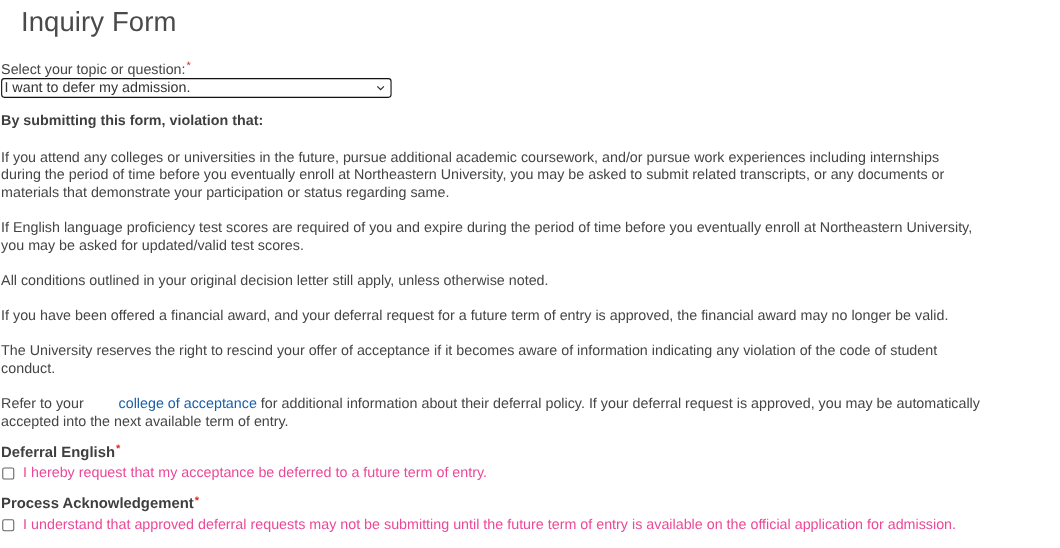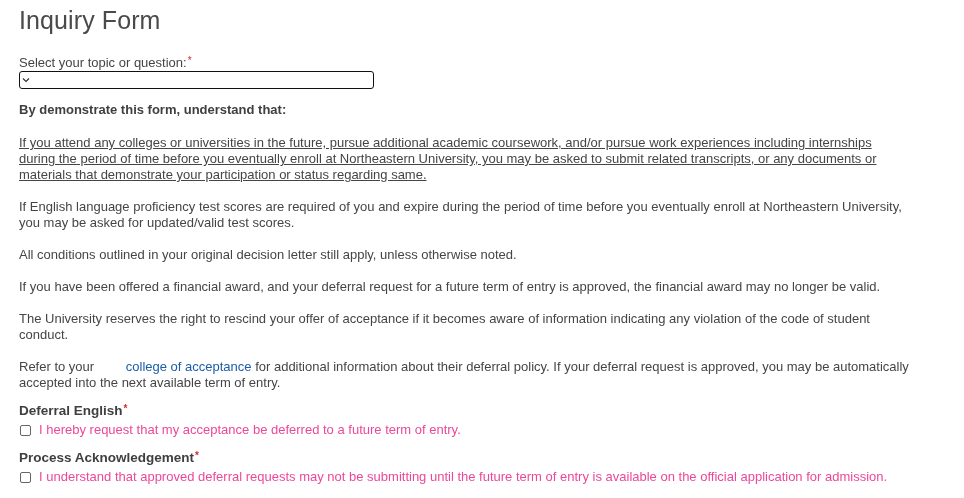"Select your topic or question:*" .abs { left: 19px -> 1px }
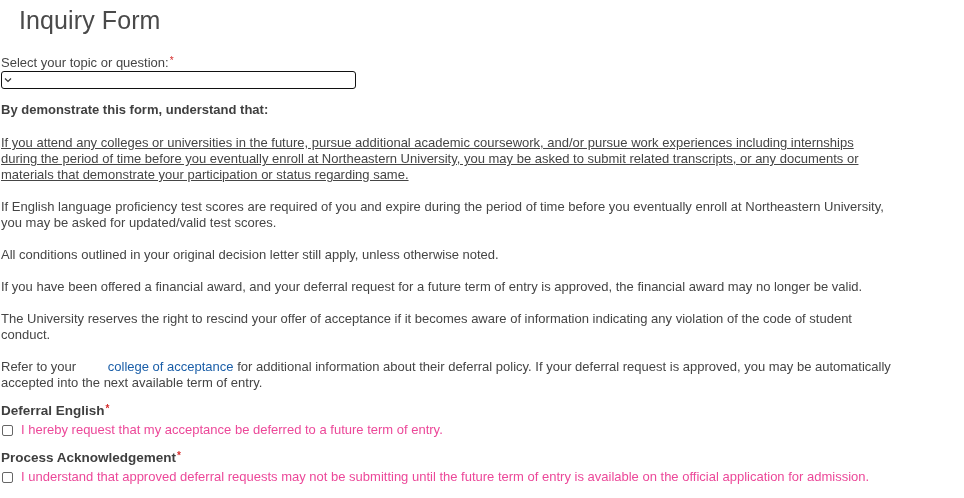"I want to defer my" span.select-value { html: none -> <span>I want to defer my admission.</span> }
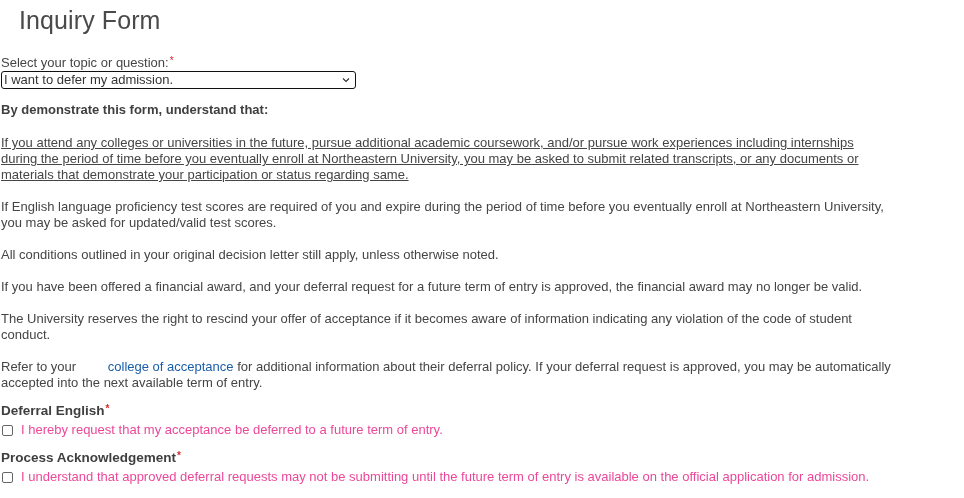"By demonstrate this form, understand" div.abs { text: demonstrate this form, understand -> submitting this form, violation }
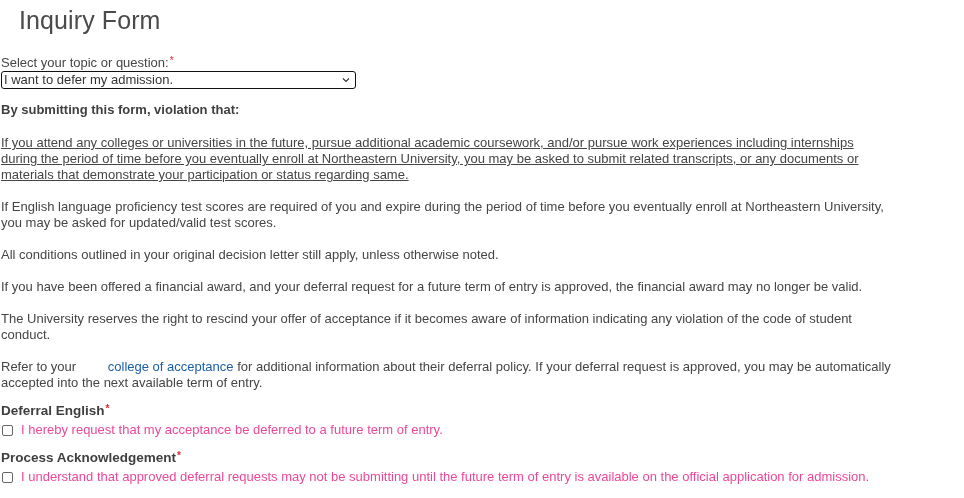"If you attend any colleges" .p1 { text-decoration: underline -> none }
